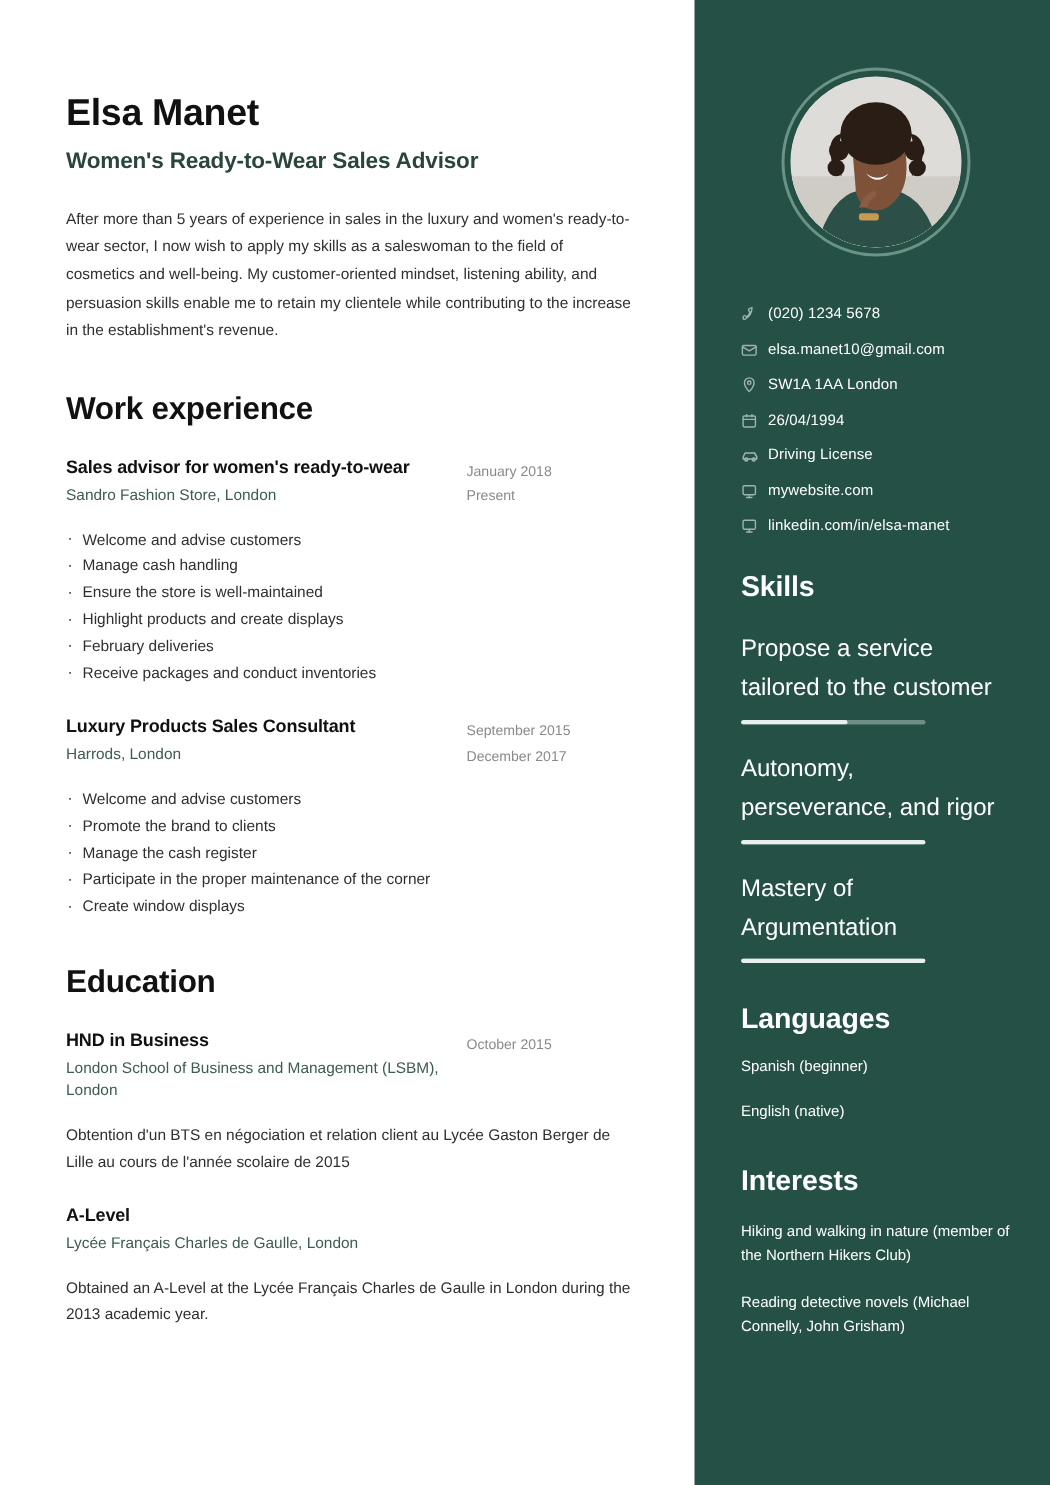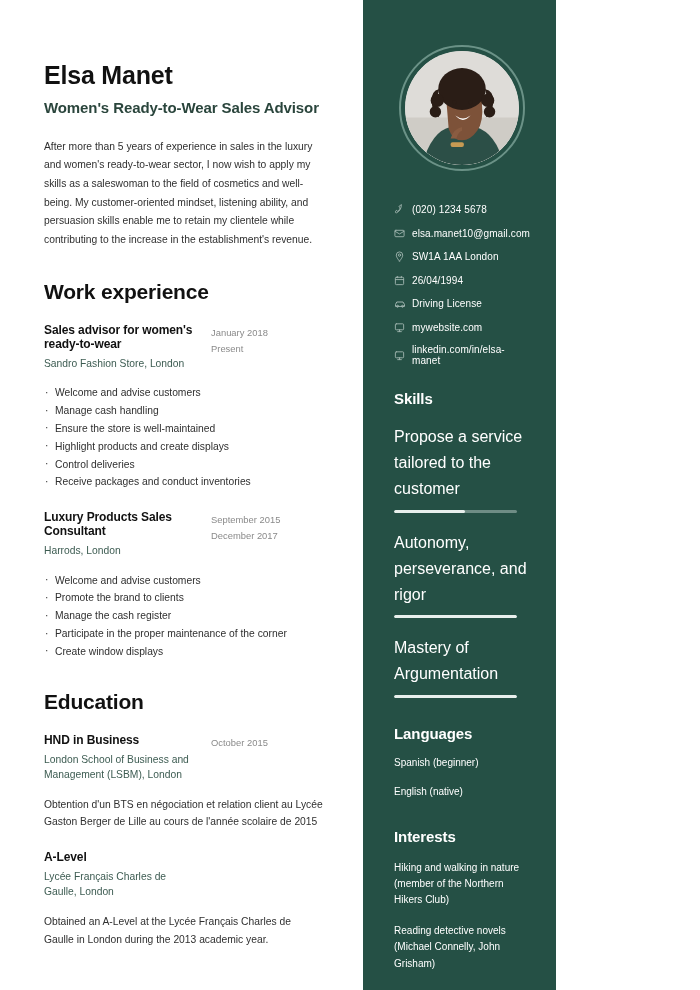"Elsa Manet" .page { width: 556px -> 700px }
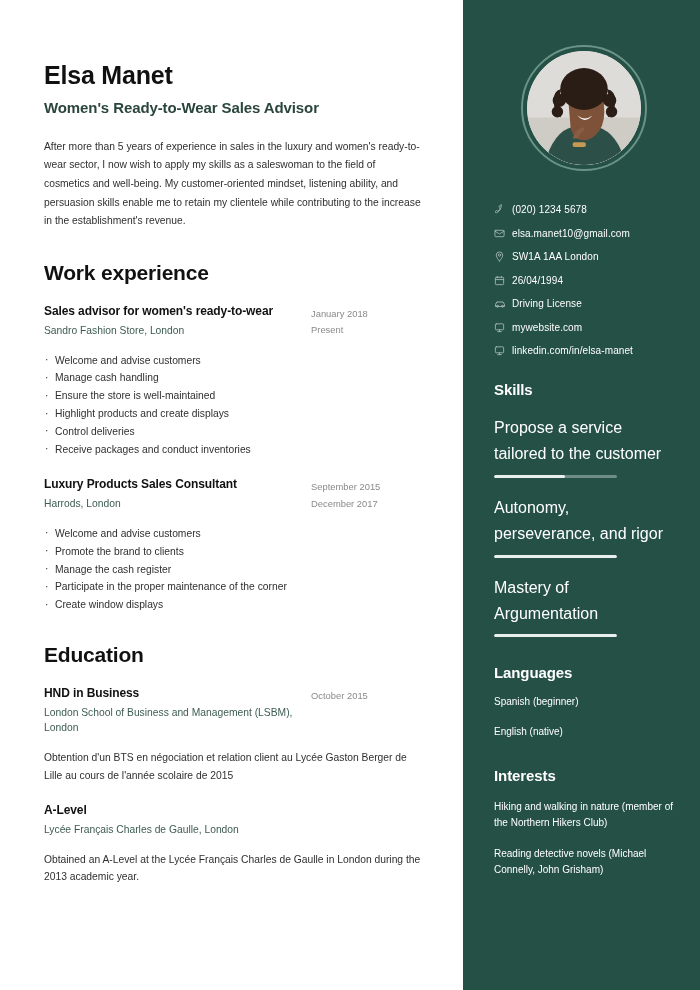"Skills" .side-section-title { font-size: 15px -> 19px }
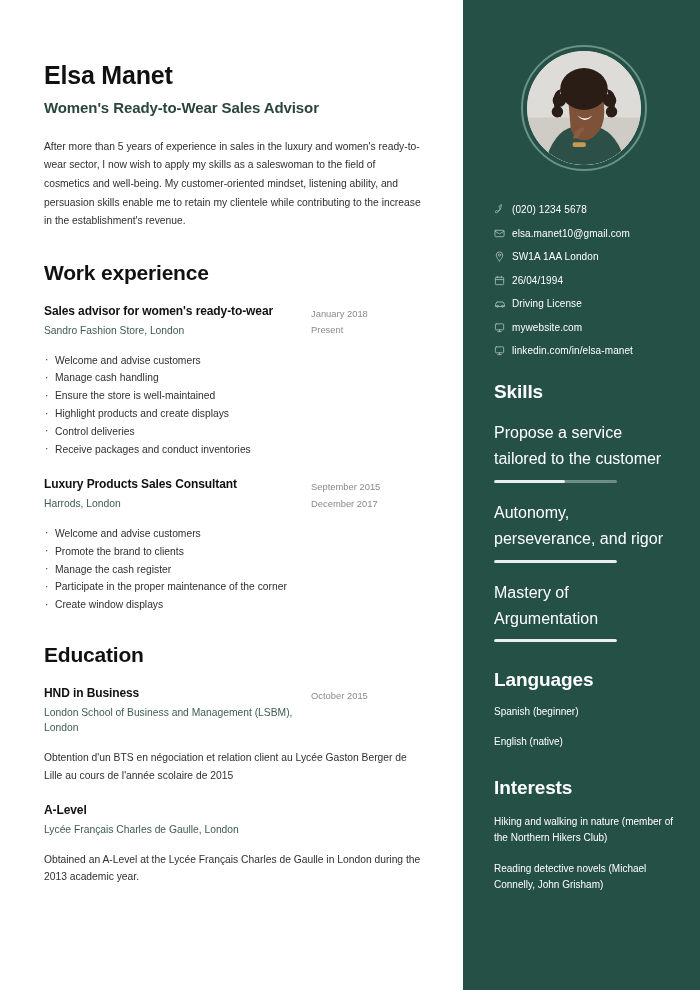"Control deliveries" li { text: Control -> February }
